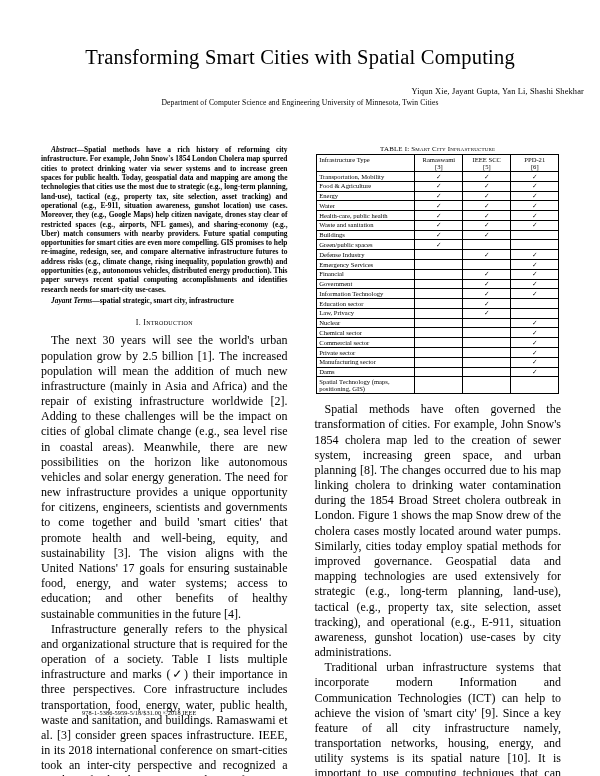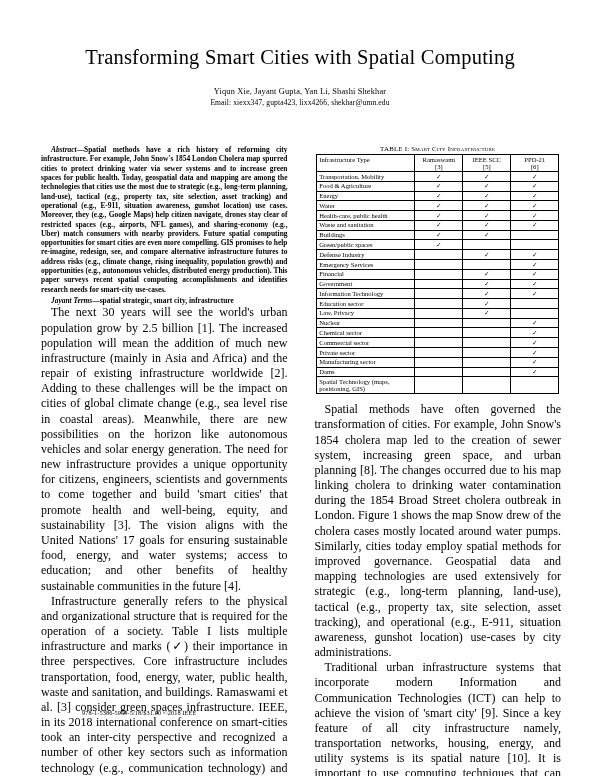"Yiqun Xie, Jayant Gupta, Yan" .authors { text-align: none -> right }
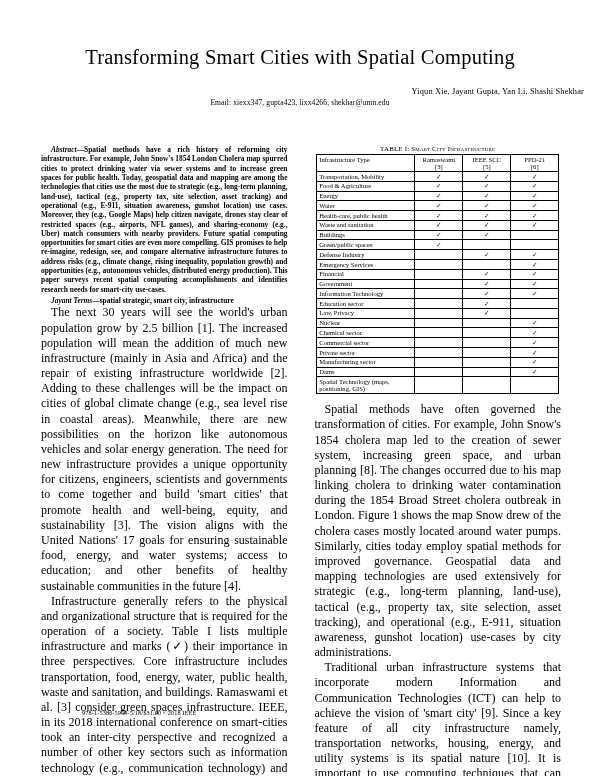"Department of Computer Science and" div.affiliation { html: none -> <div>Department of Computer Science and Engineering University of Minnesota, Twin Cities</div> }
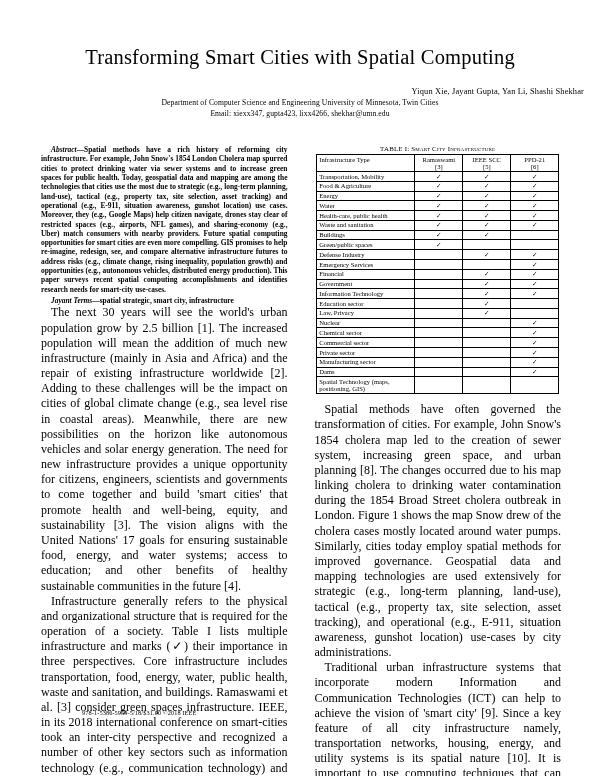"Email: xiexx347, gupta423, lixx4266," div.email { html: <div>Email: xiexx347, gupta423, lixx4266, shekhar@umn.edu</div> -> none }
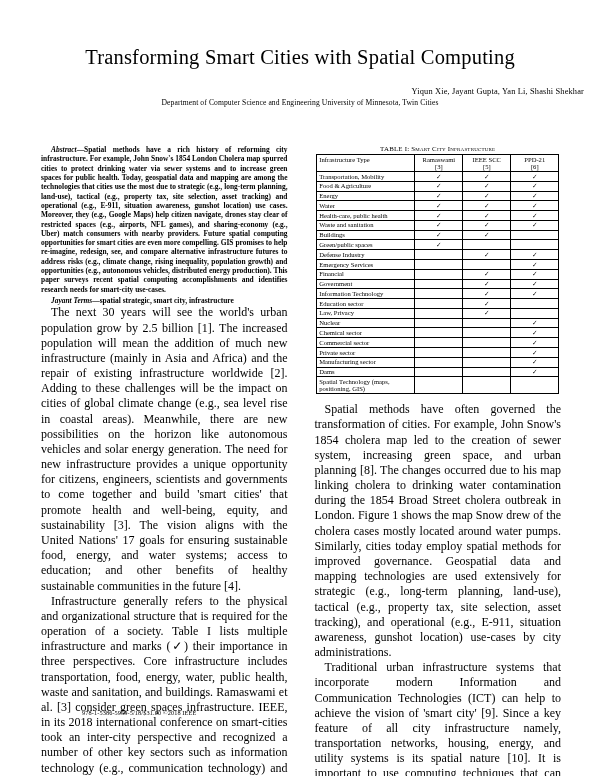"I. Introduction" div.section-head { html: none -> <div><span>I.</span> <span>Introduction</span></div> }
